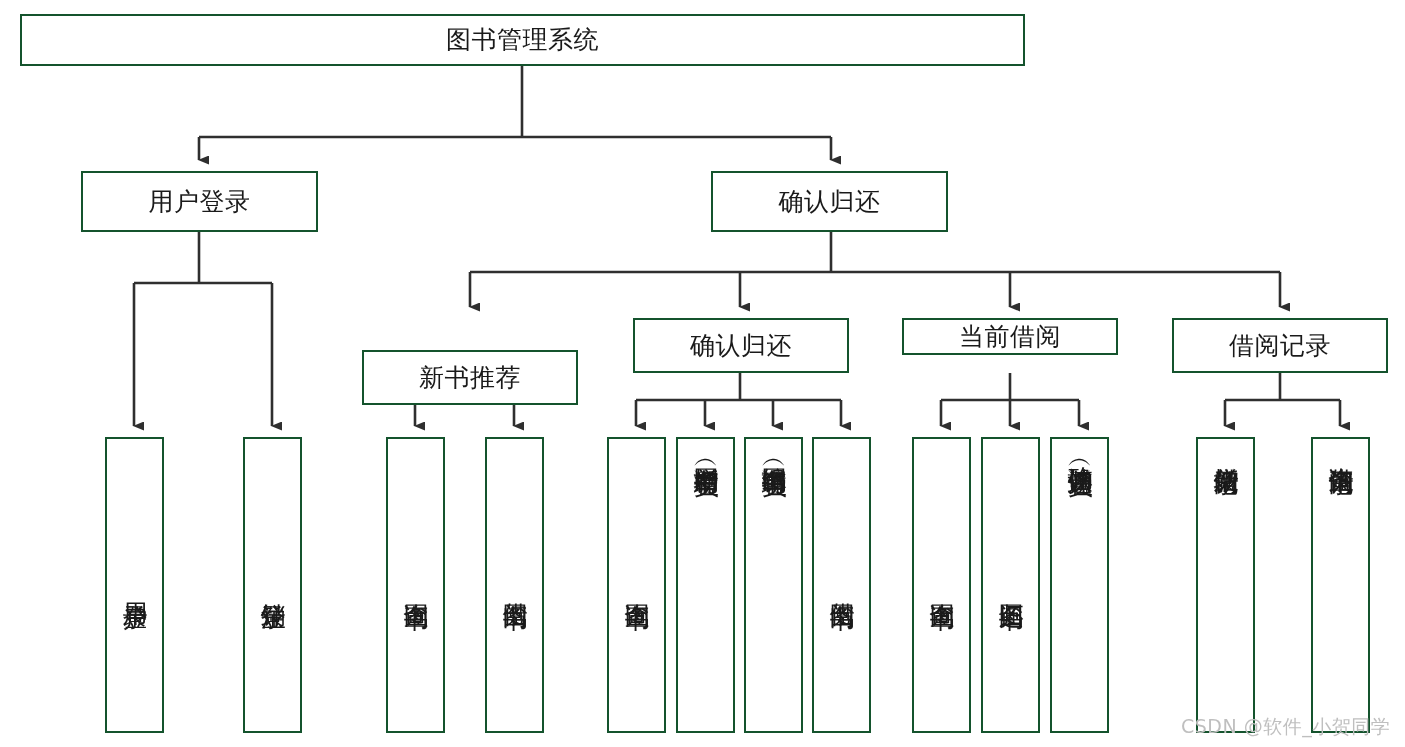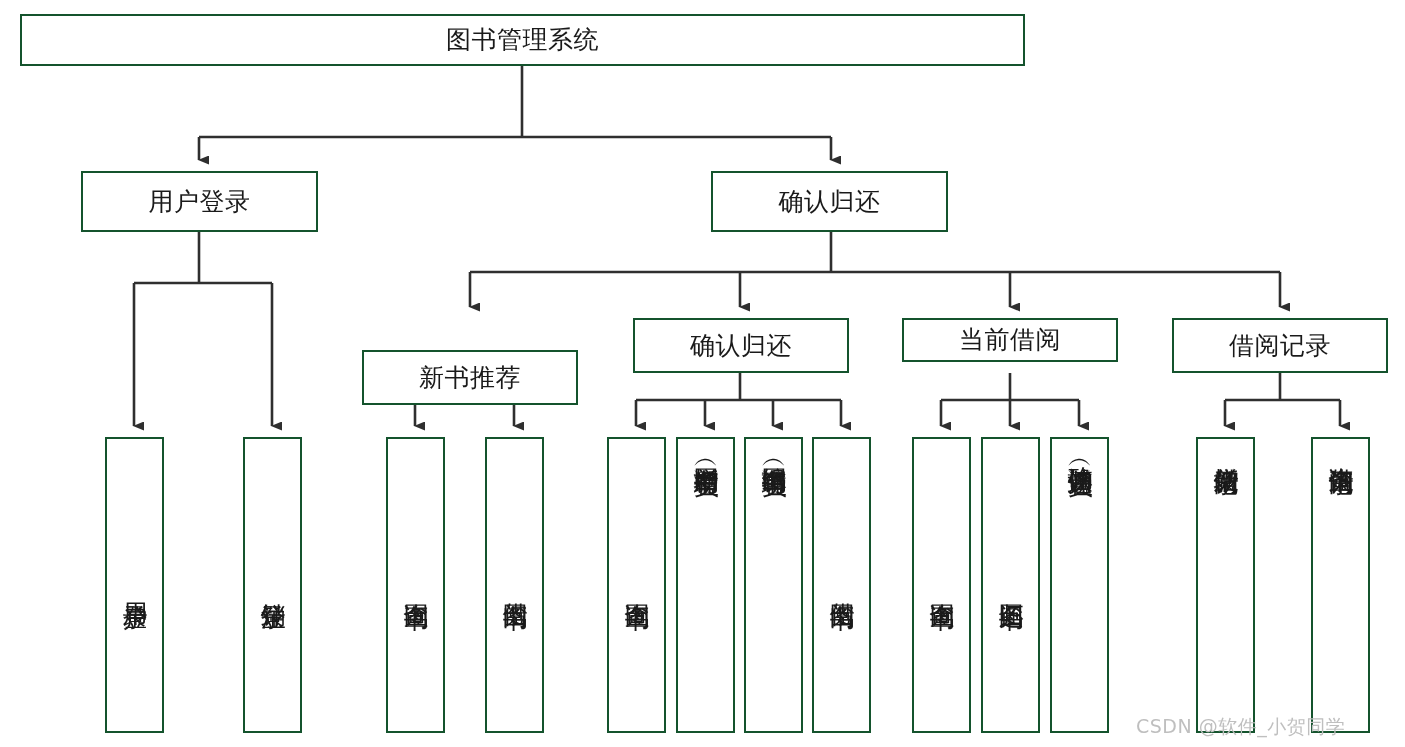"当前借阅" div.node { height: 44px -> 37px }
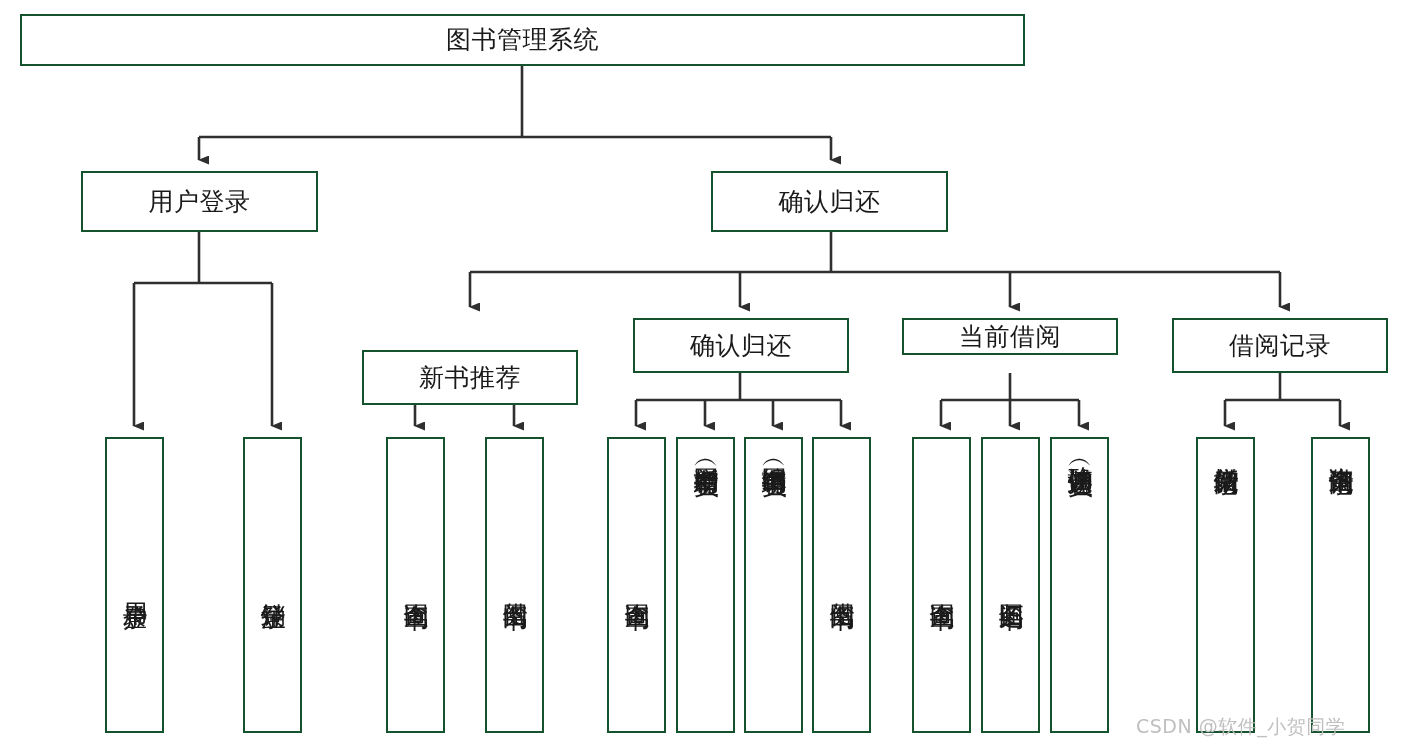"CSDN @软件_小贺同学" .watermark { left: 1136px -> 1181px }
